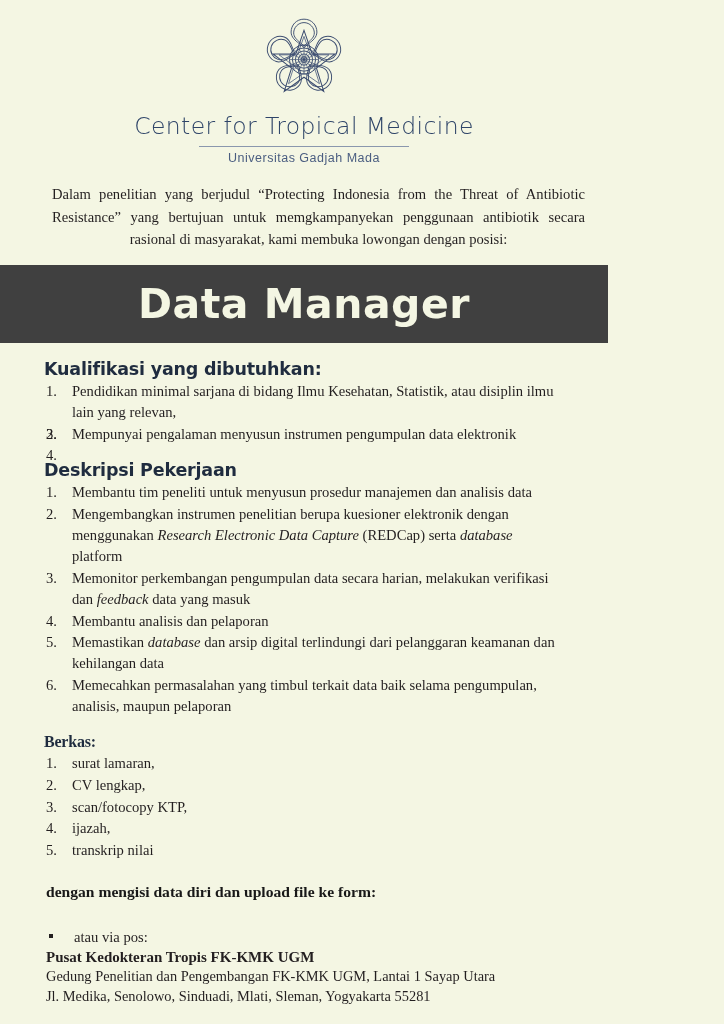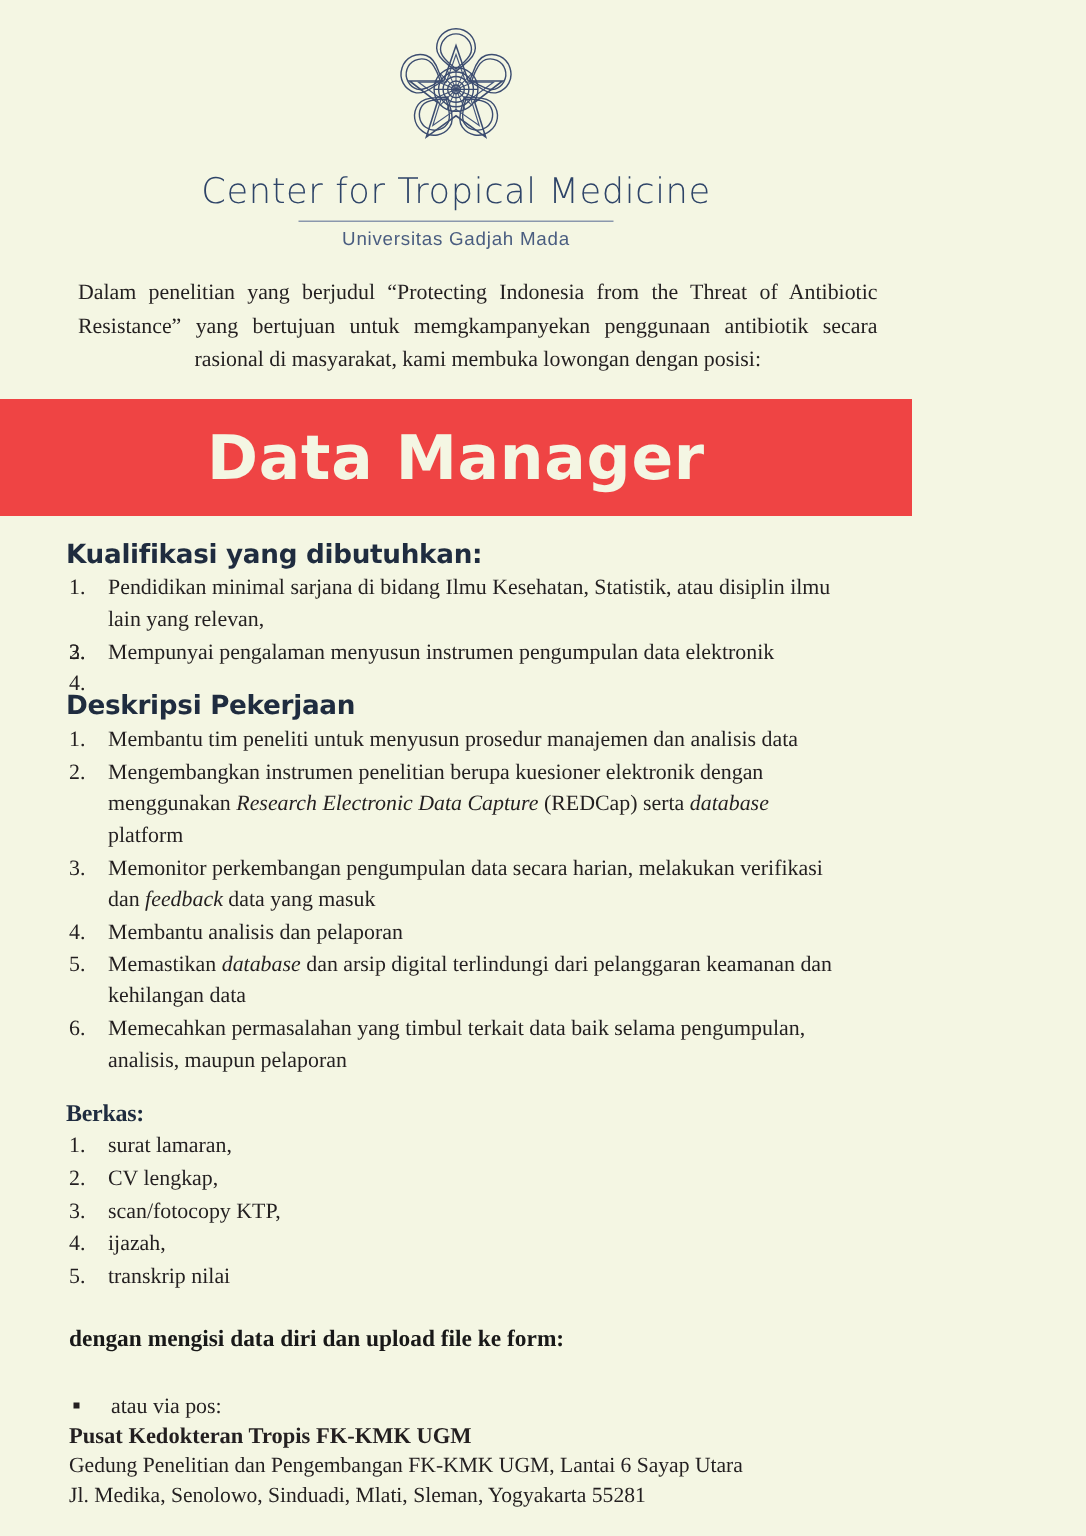"Data Manager" .banner { background: #ef4444 -> #404040 }
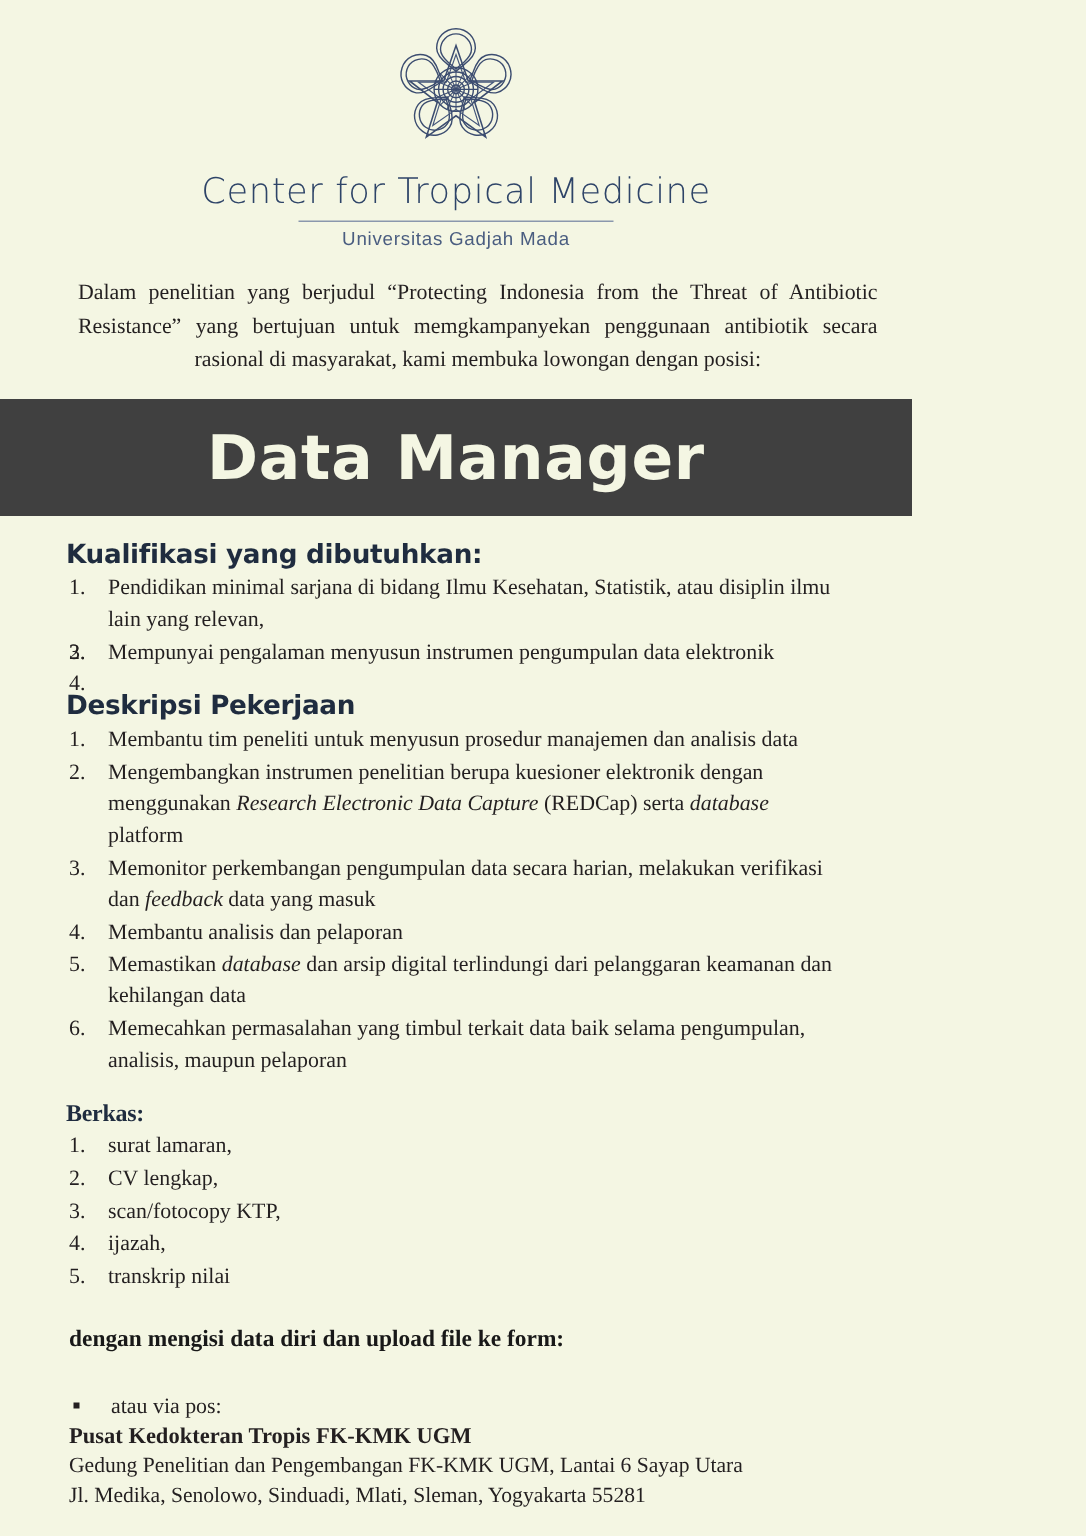"Gedung Penelitian dan Pengembangan" div.addr { text: 6 -> 1 }
